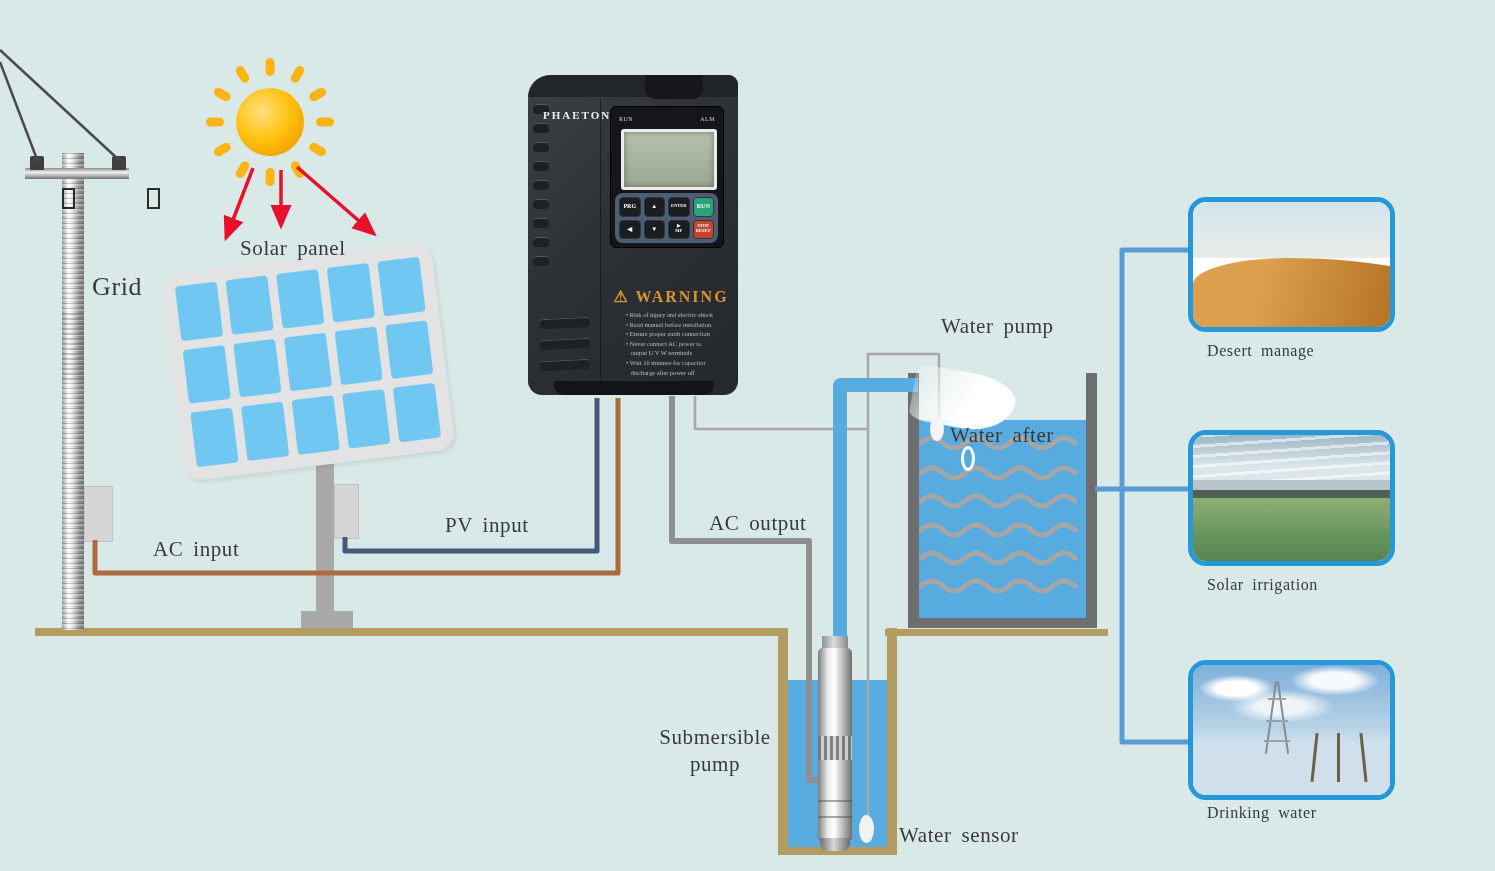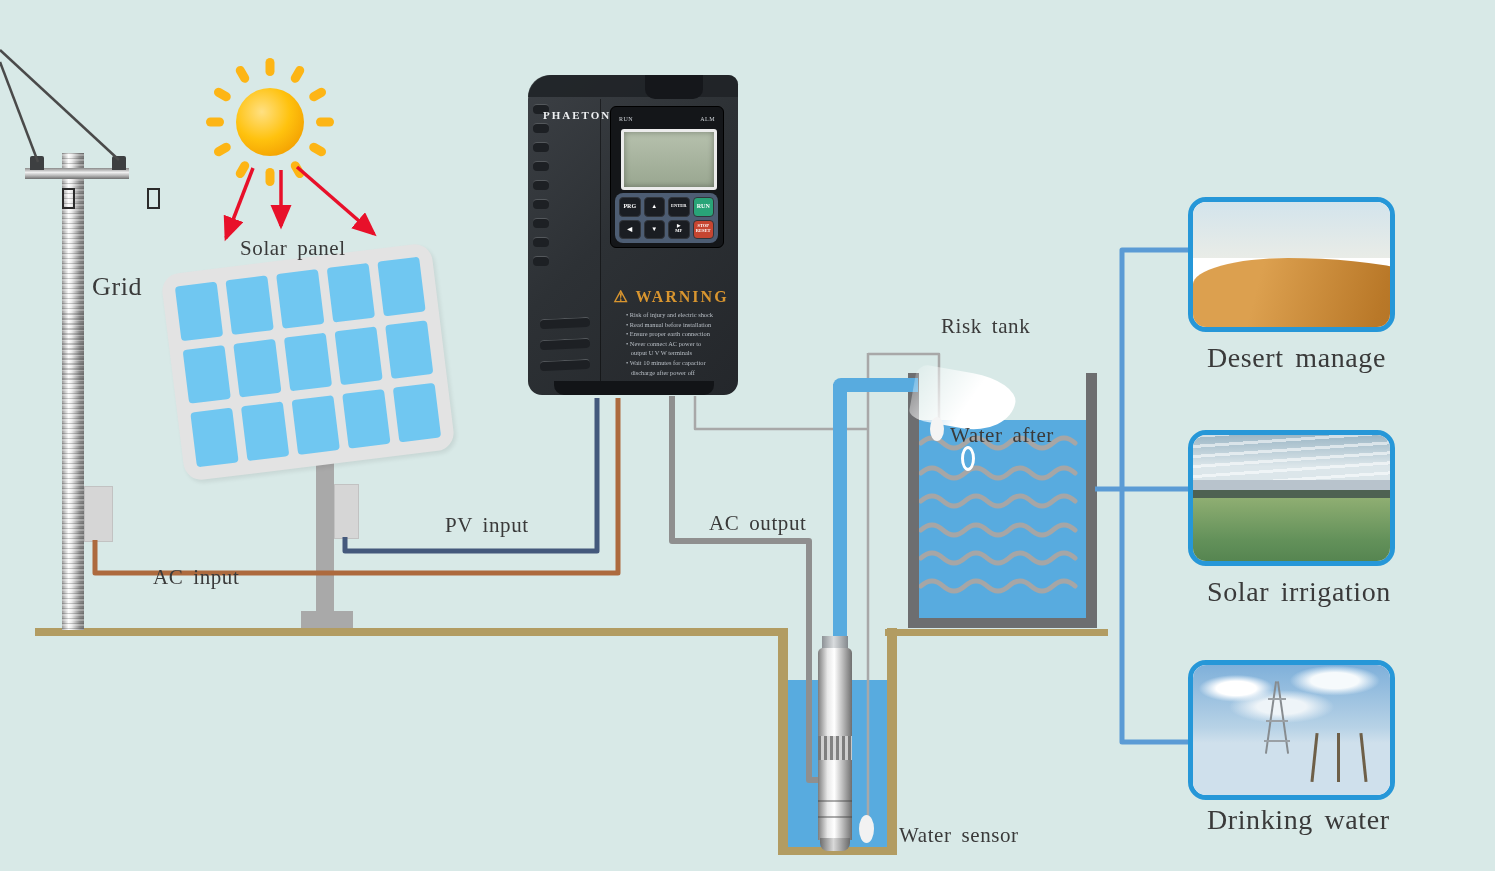"Risk tank" div.lbl { text: Risk tank -> Water pump }
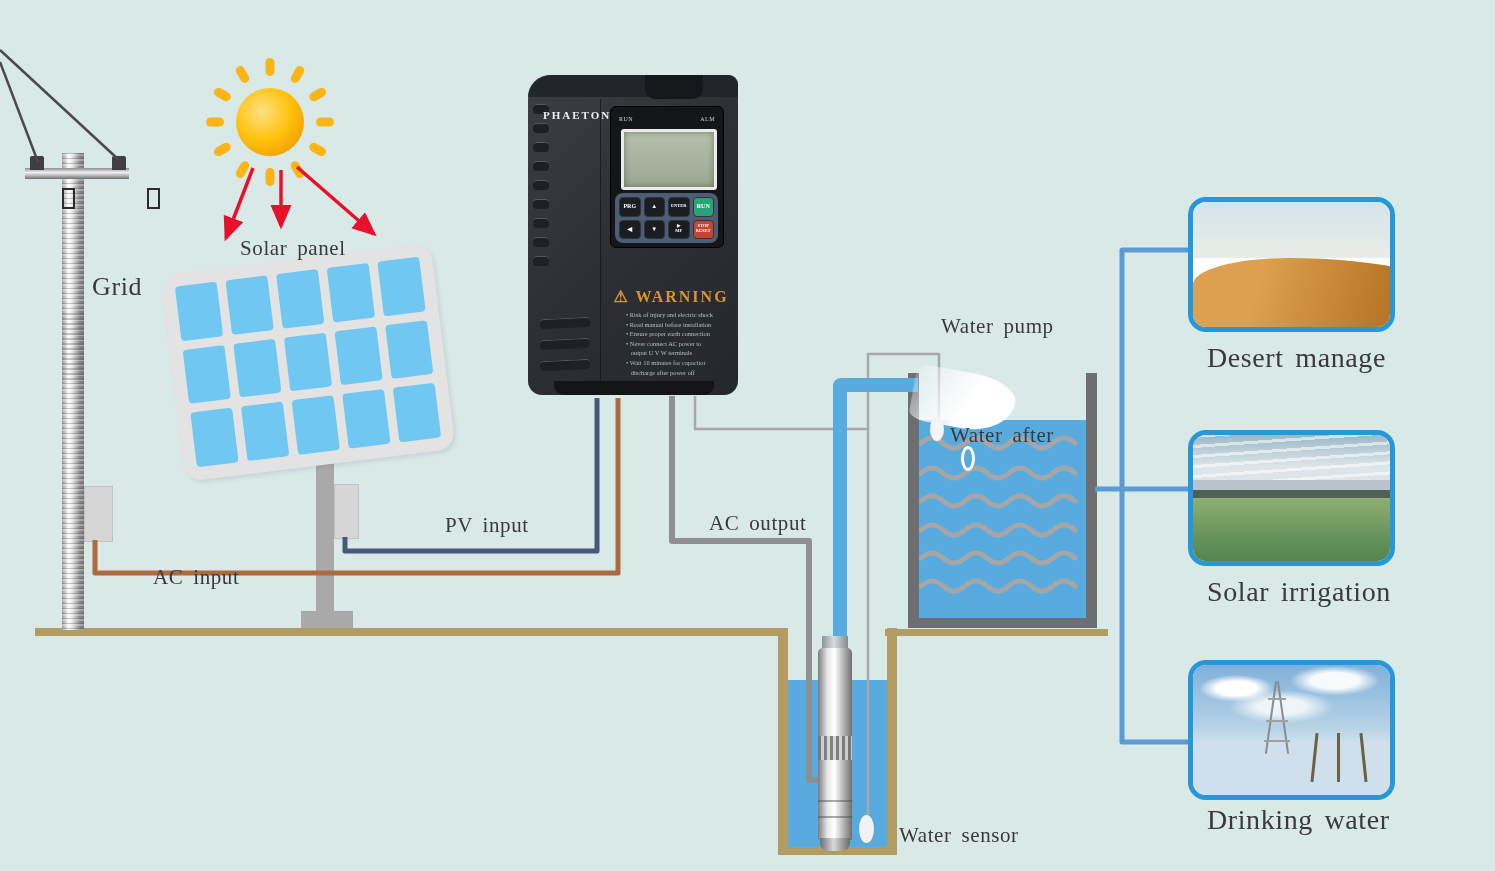"Desert manage" .photo-lbl { font-size: 28px -> 16px }
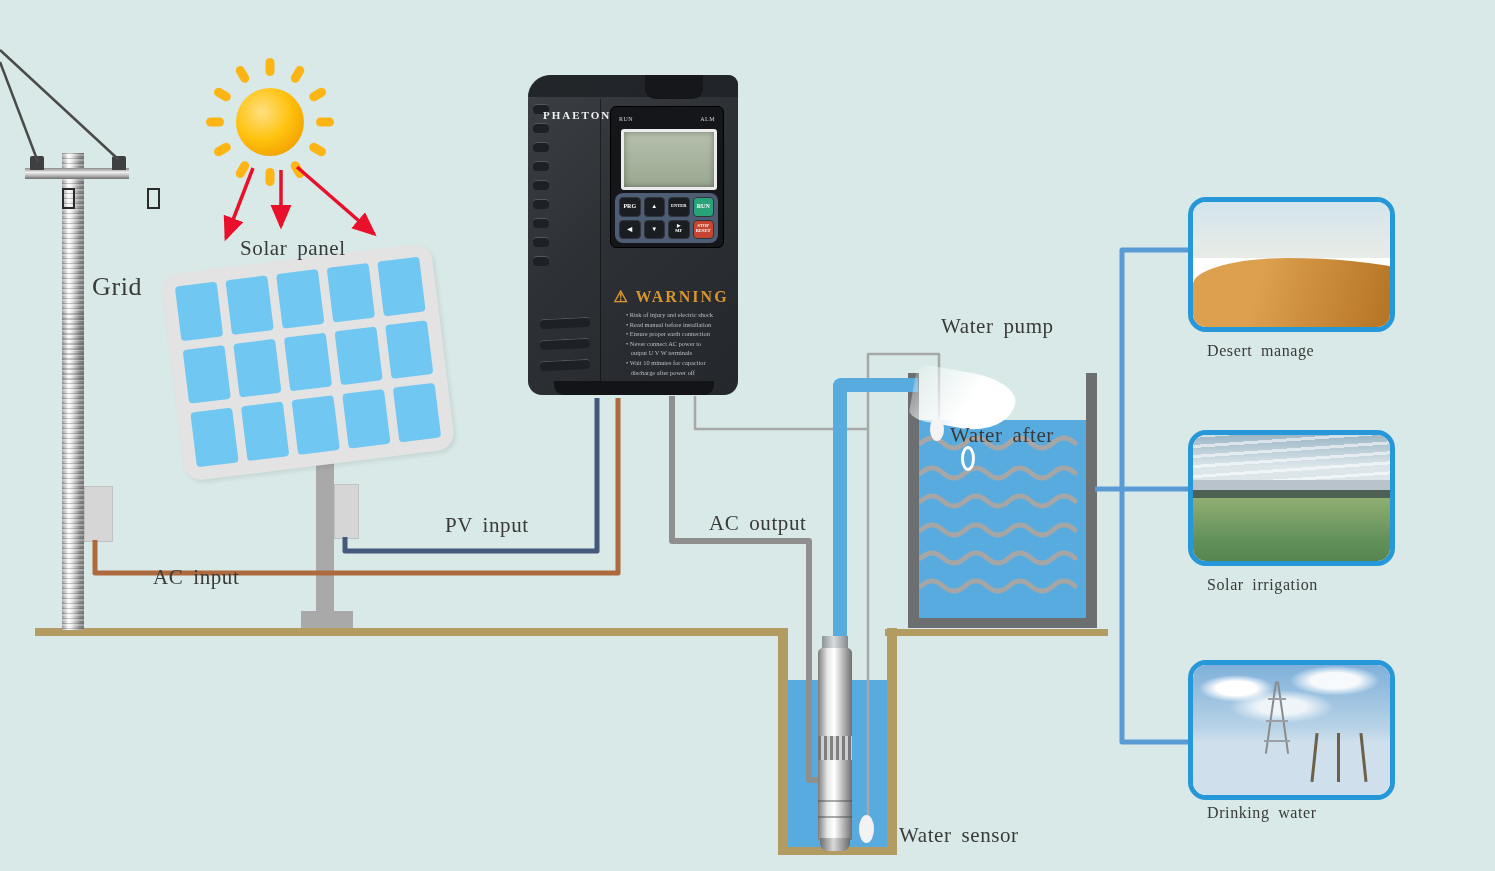"AC input" div.lbl { margin-top: 28px -> none }
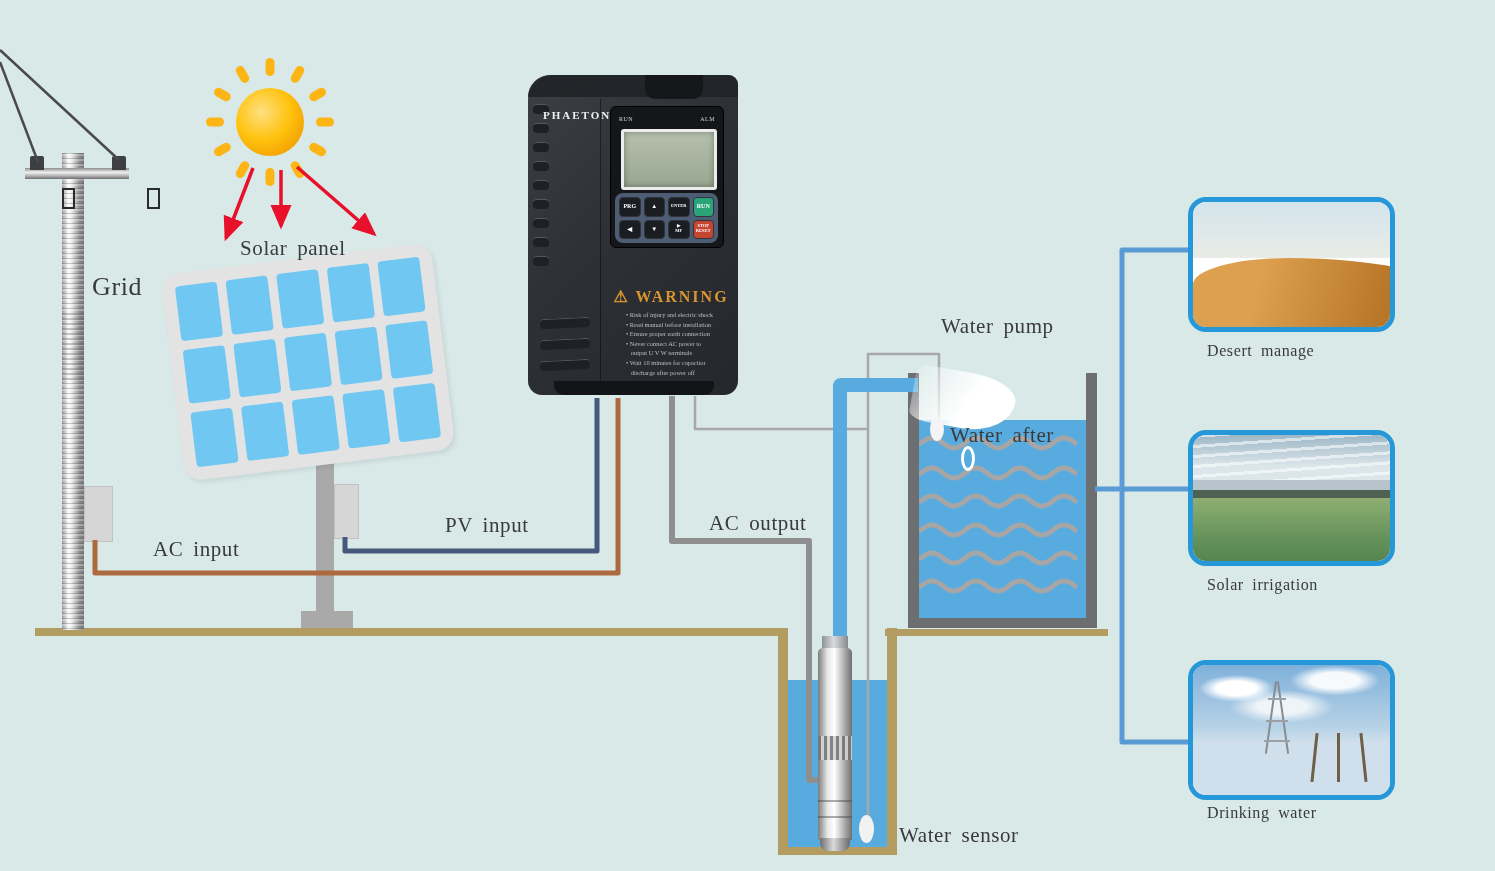"Submersible" div.lbl { html: none -> <div> <span>Submersible</span><br> <span>pump</span> </div> }
